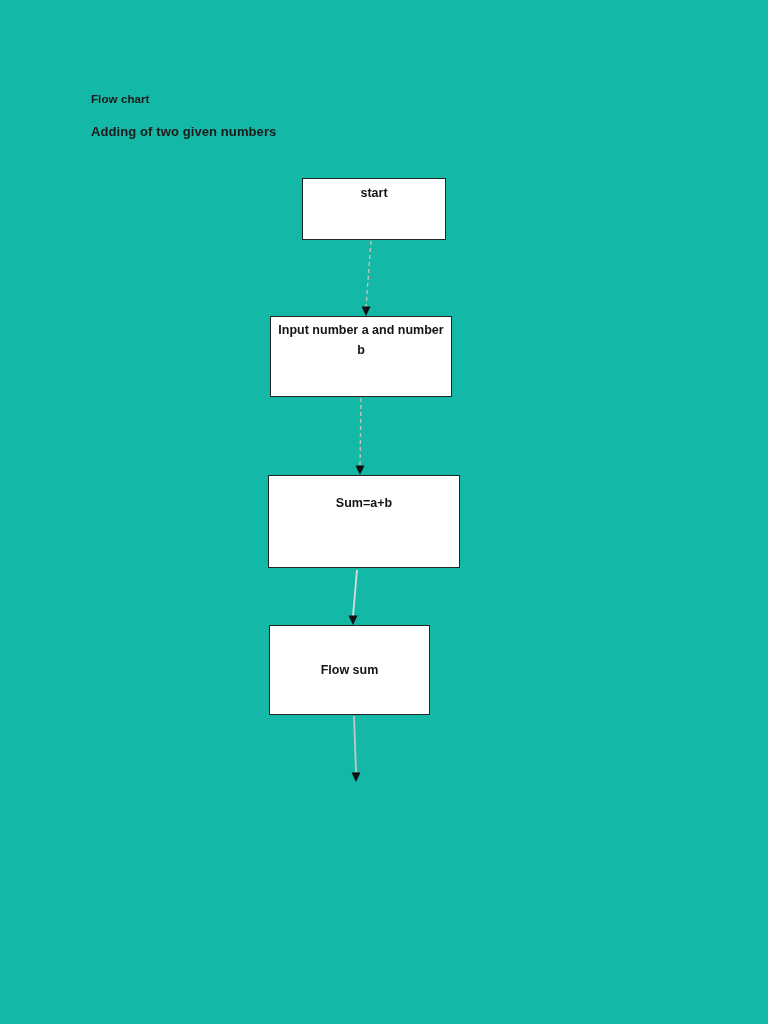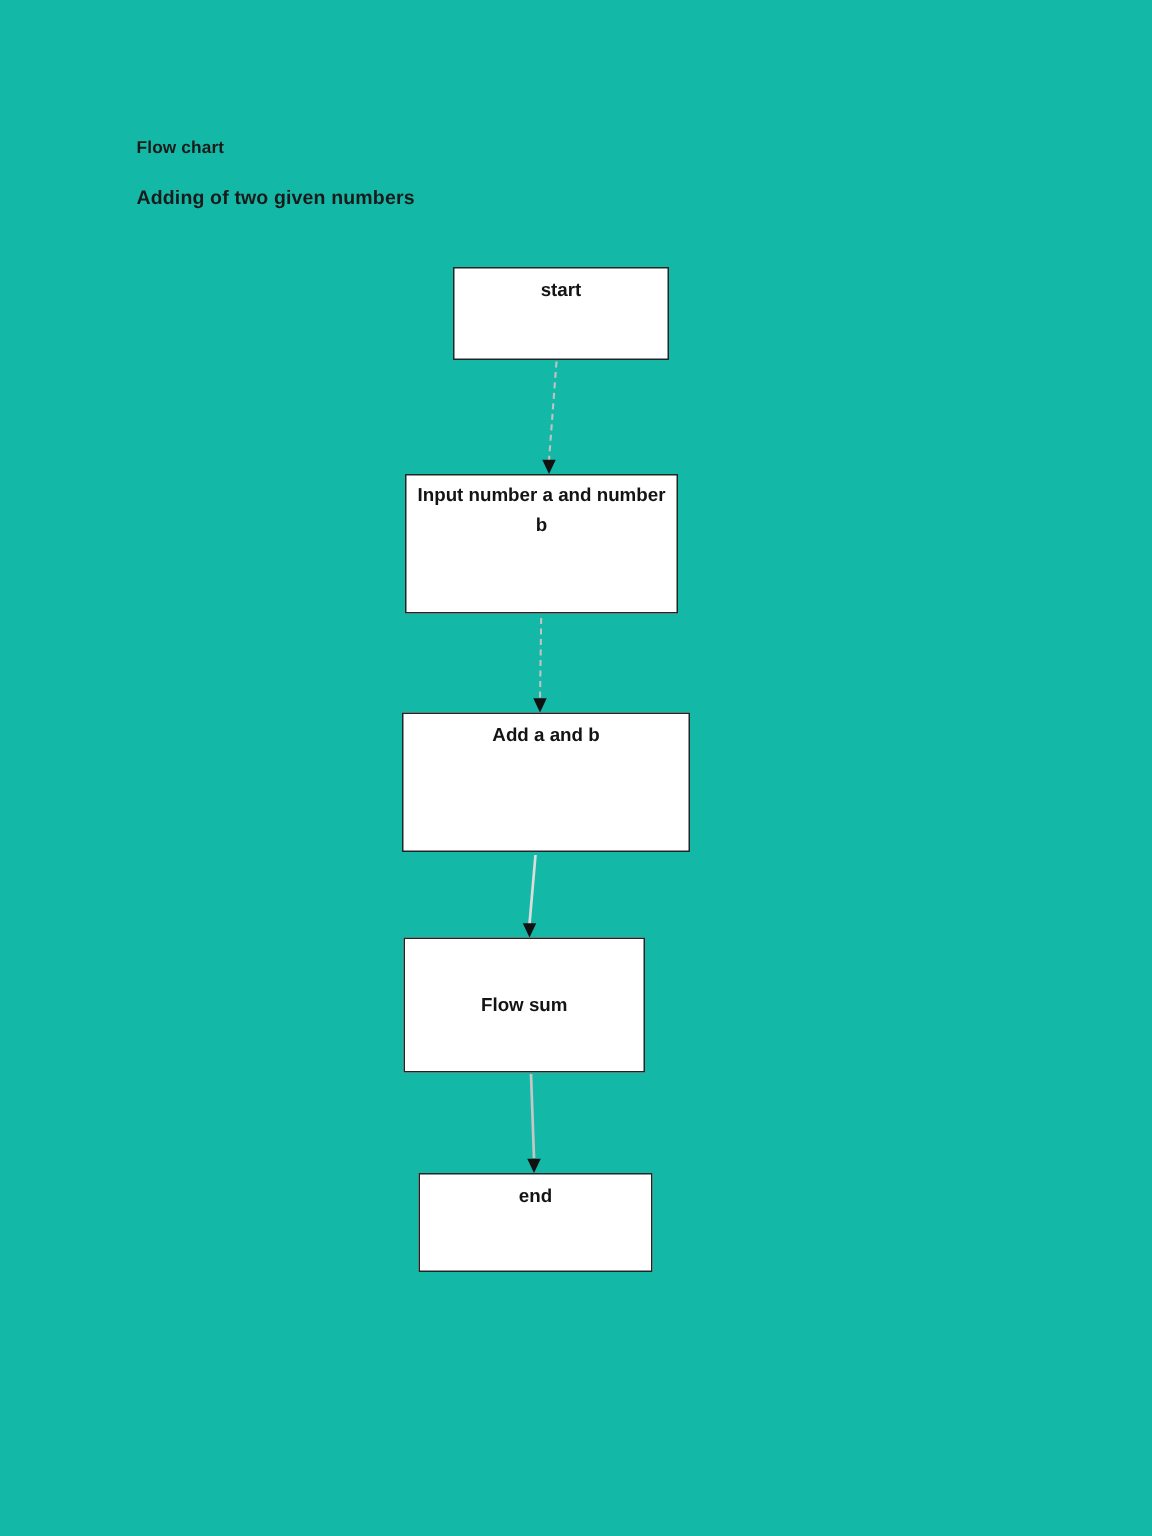"Input number a and number" .node-input { height: 93px -> 81px }
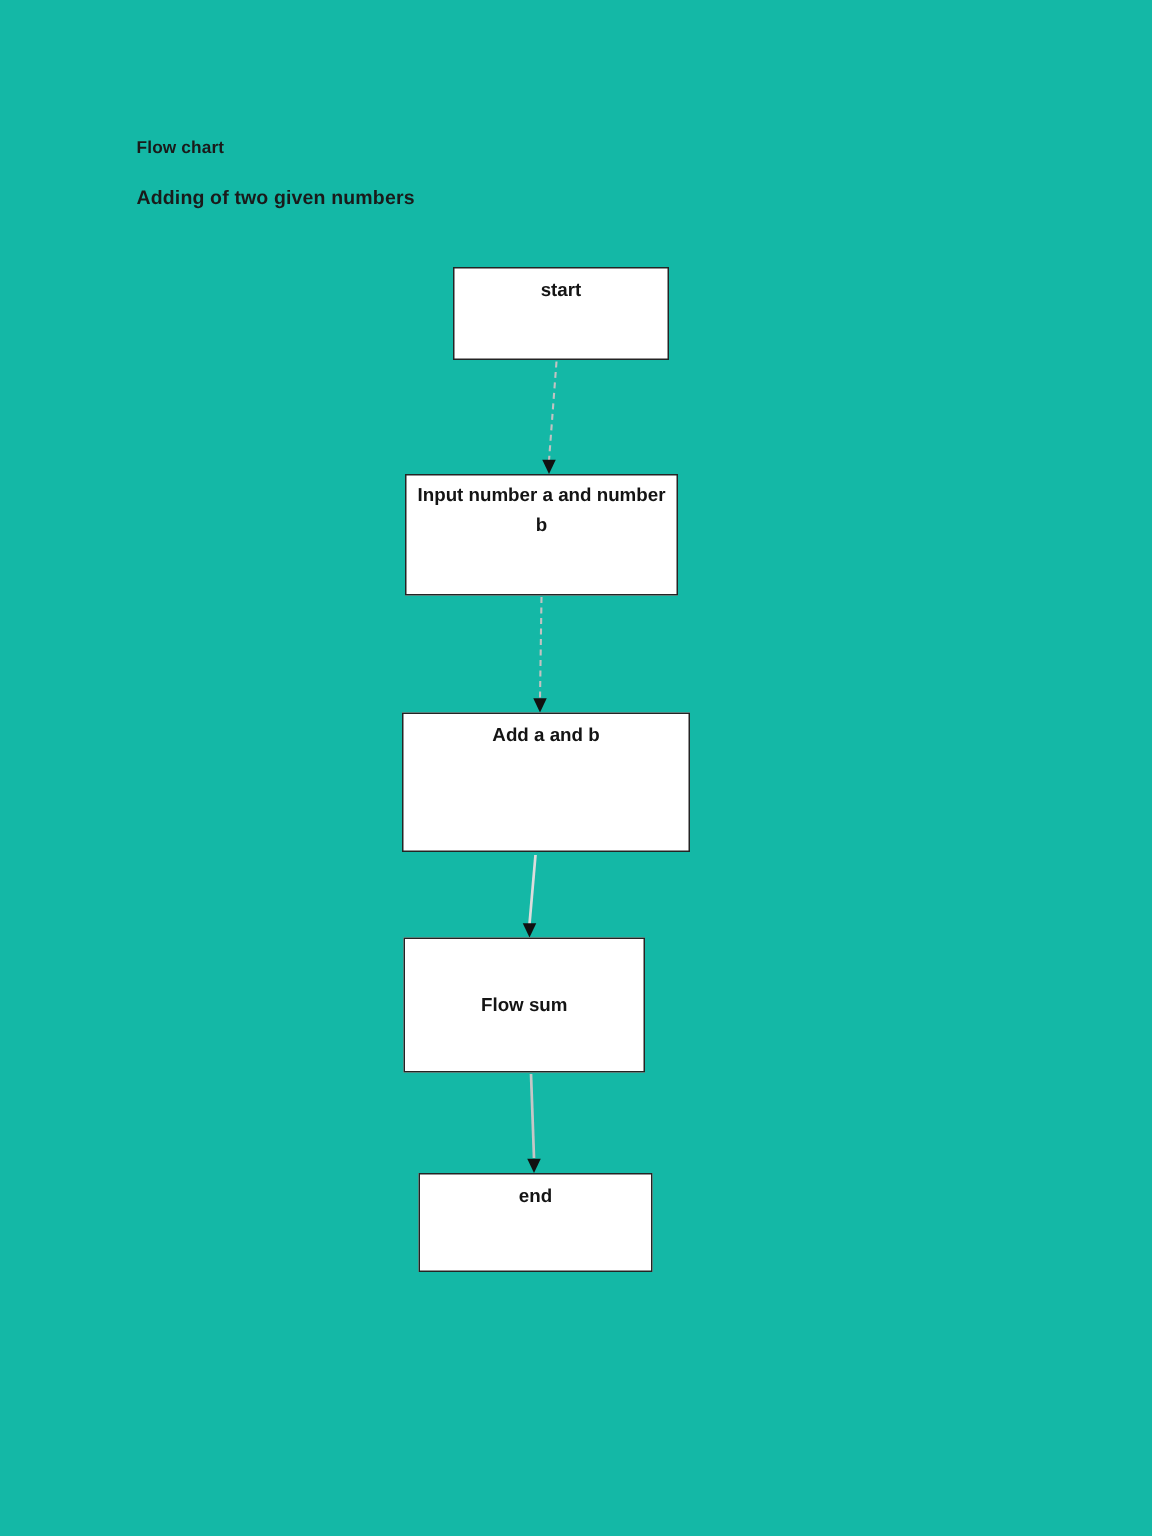"Add a and b" div { html: <div>Add a and b</div> -> none }
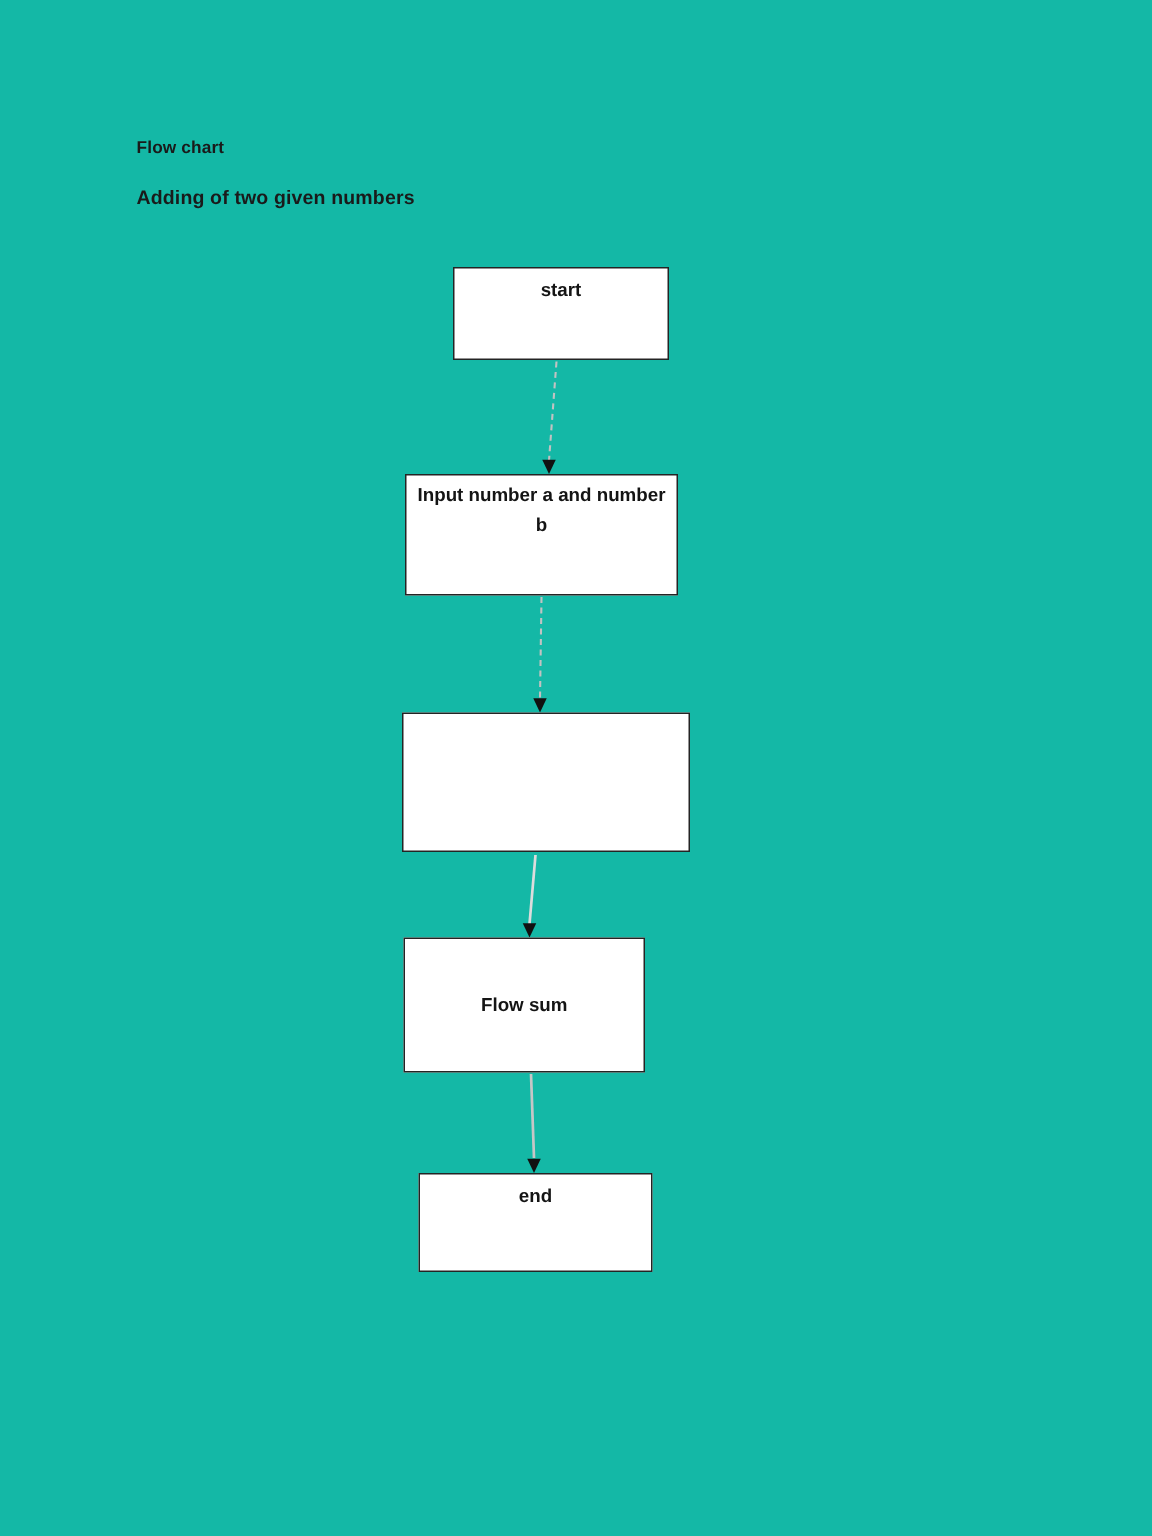"Sum=a+b" div.formula { html: none -> <div>Sum=a+b</div> }
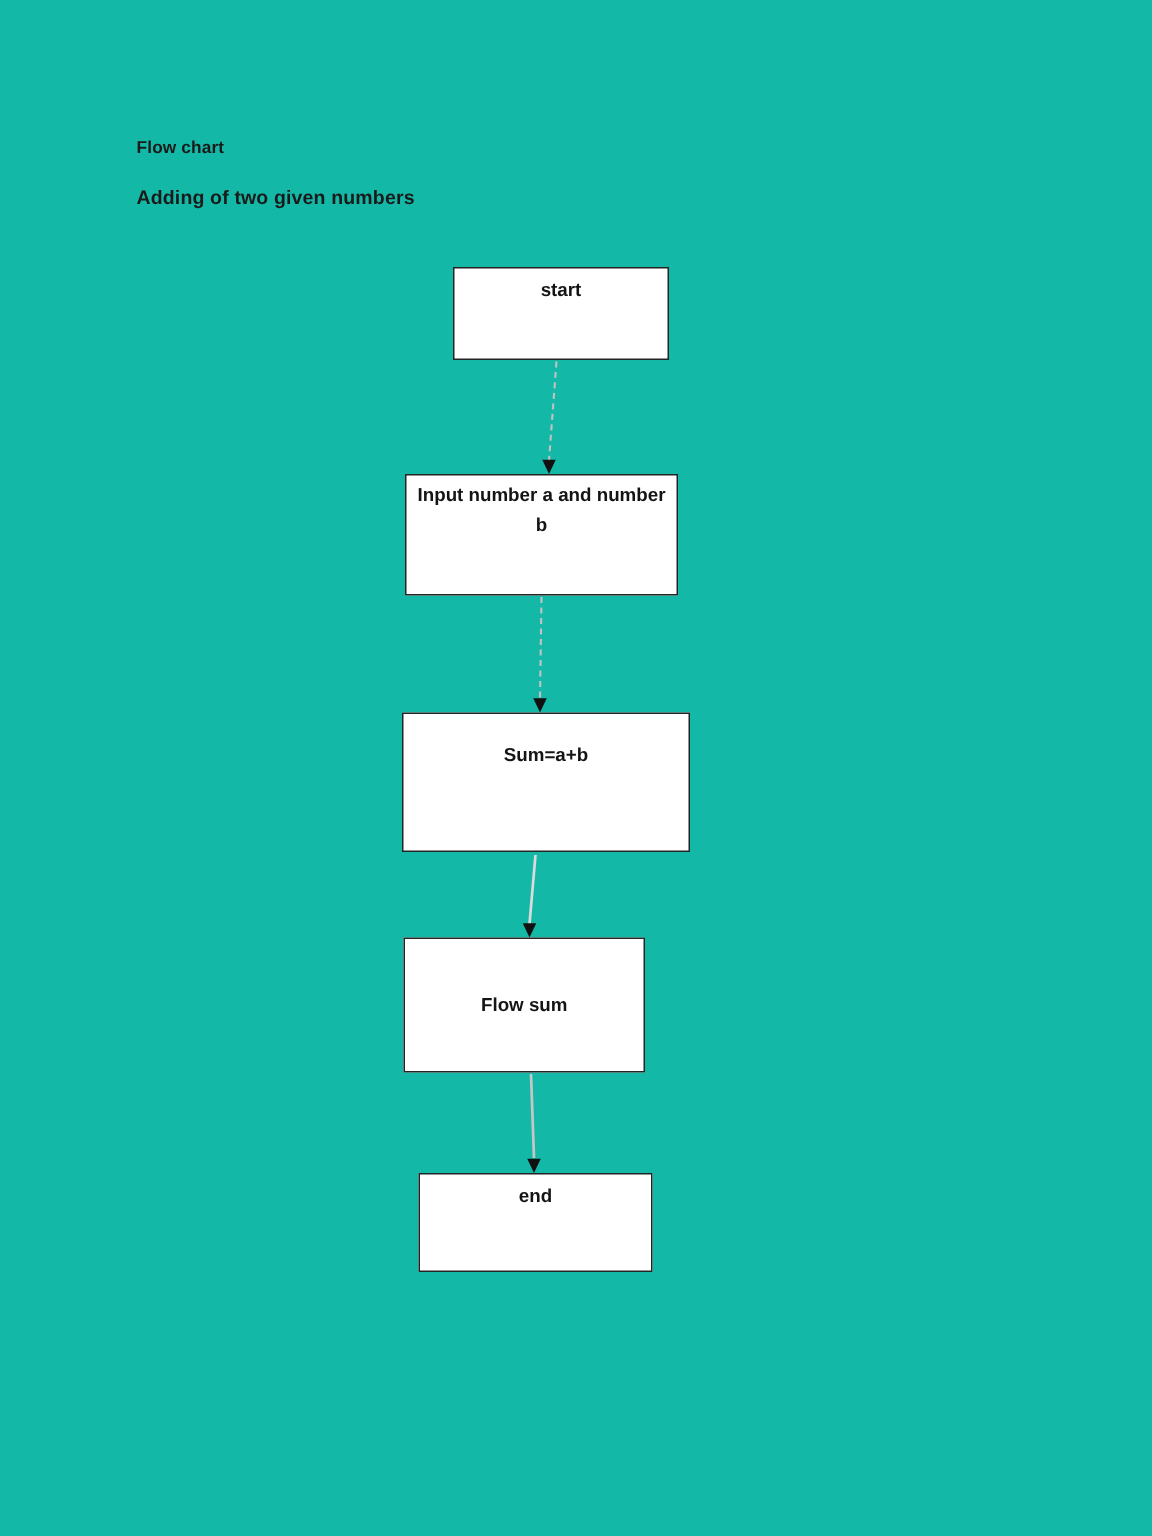"end" div.node { html: <div> <span>end</span> </div> -> none }
